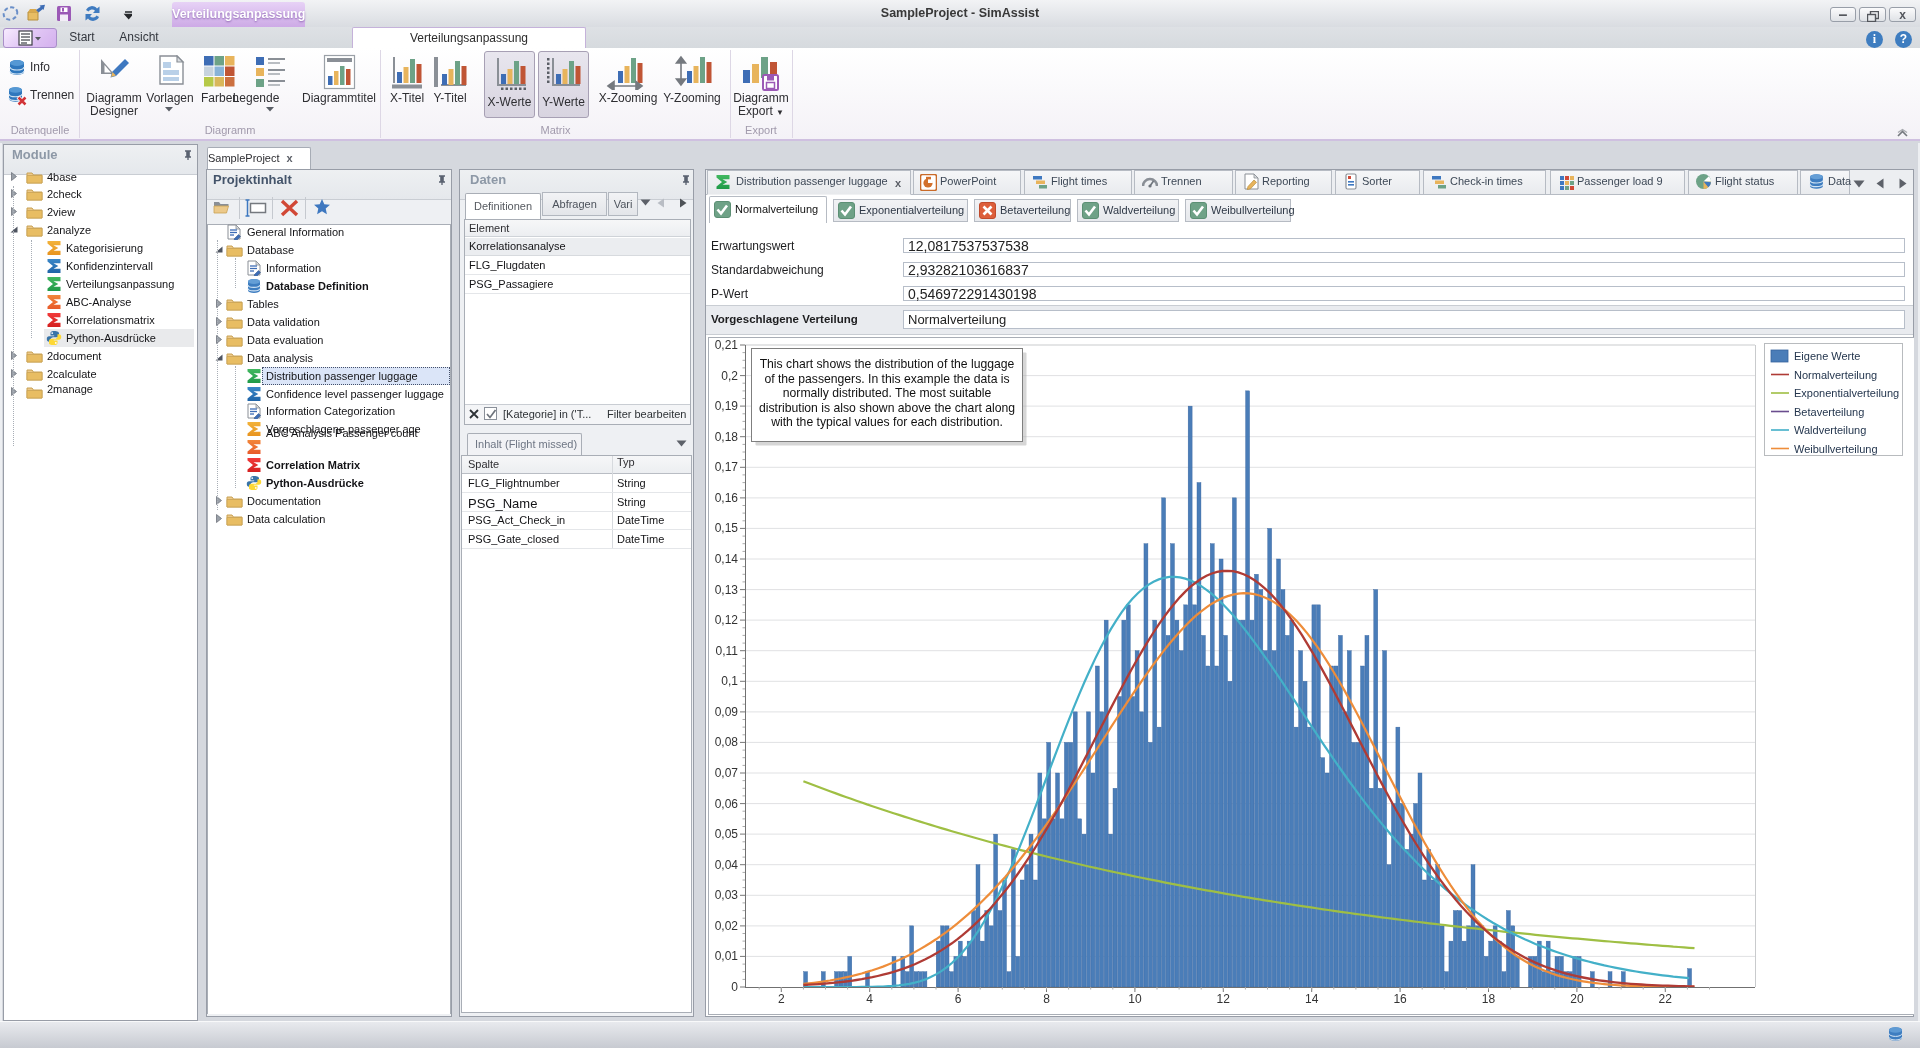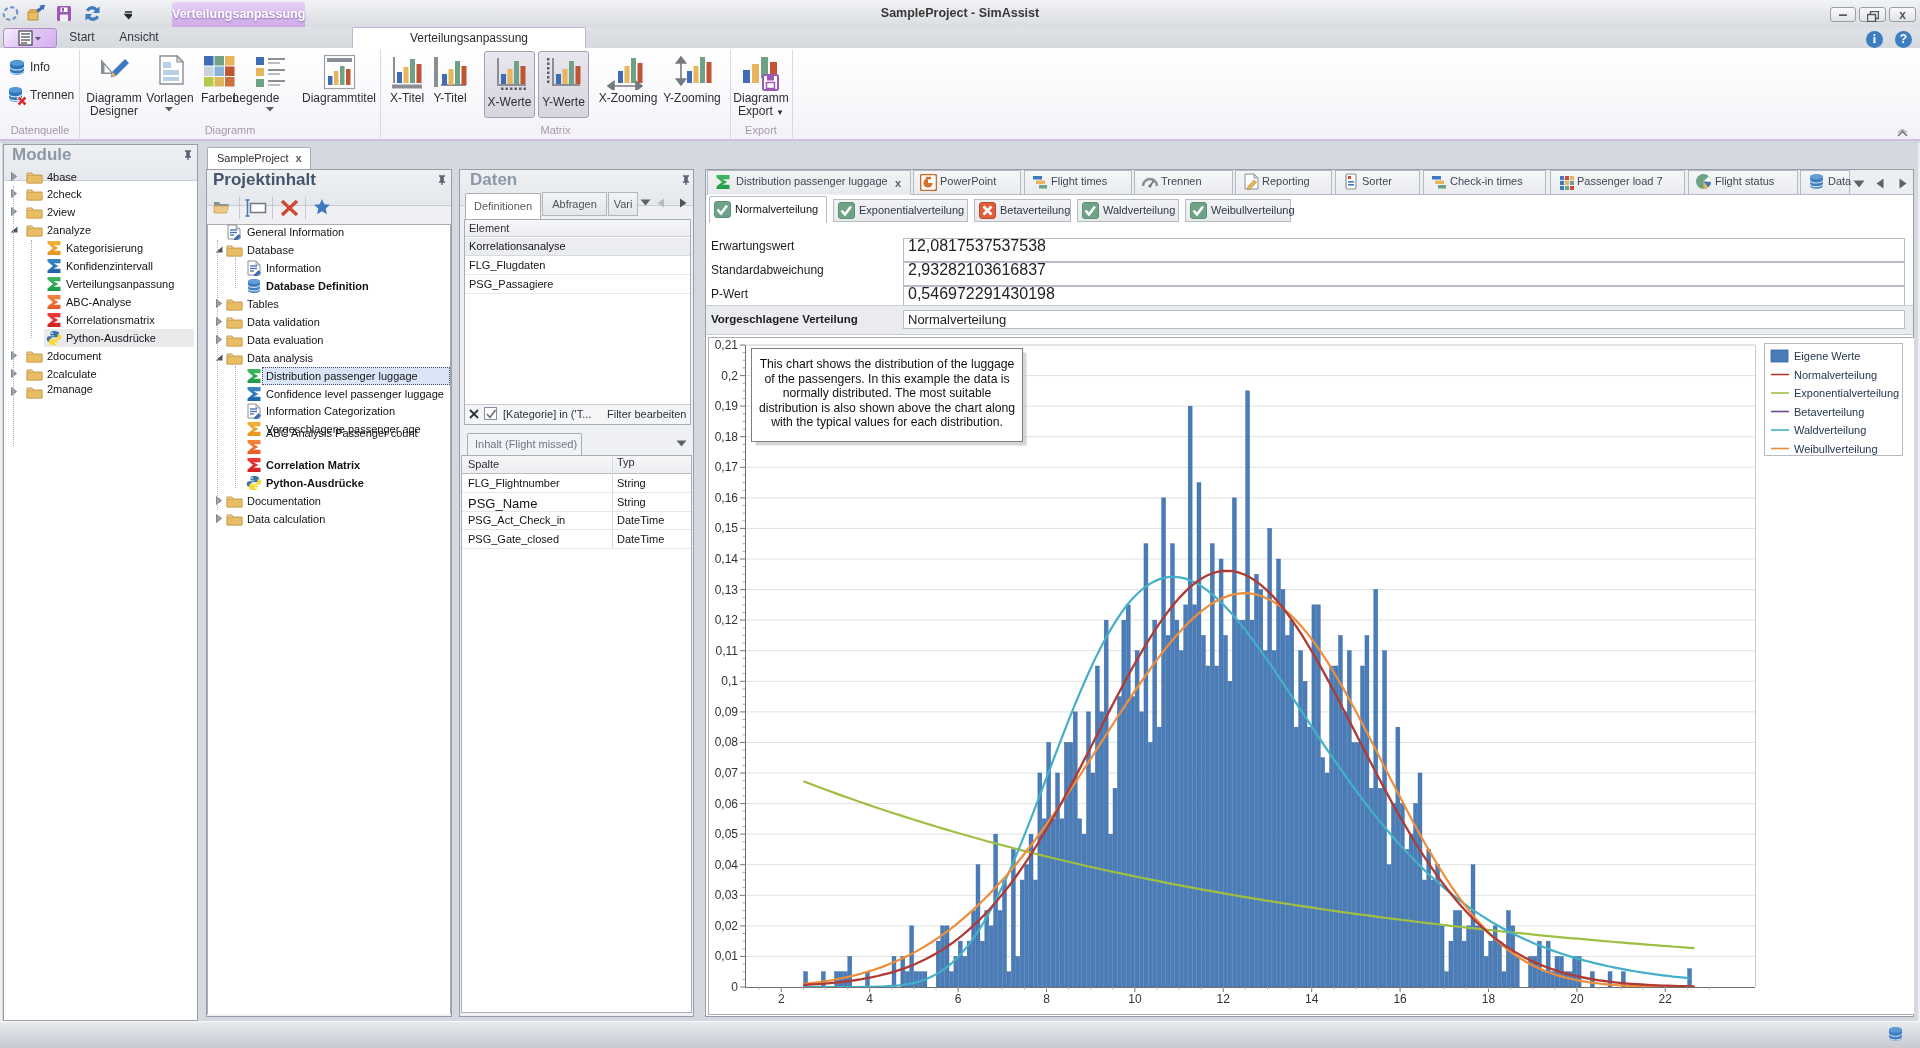"Module" .hdr { font-size: 17px -> 13px; height: 36px -> 30px }
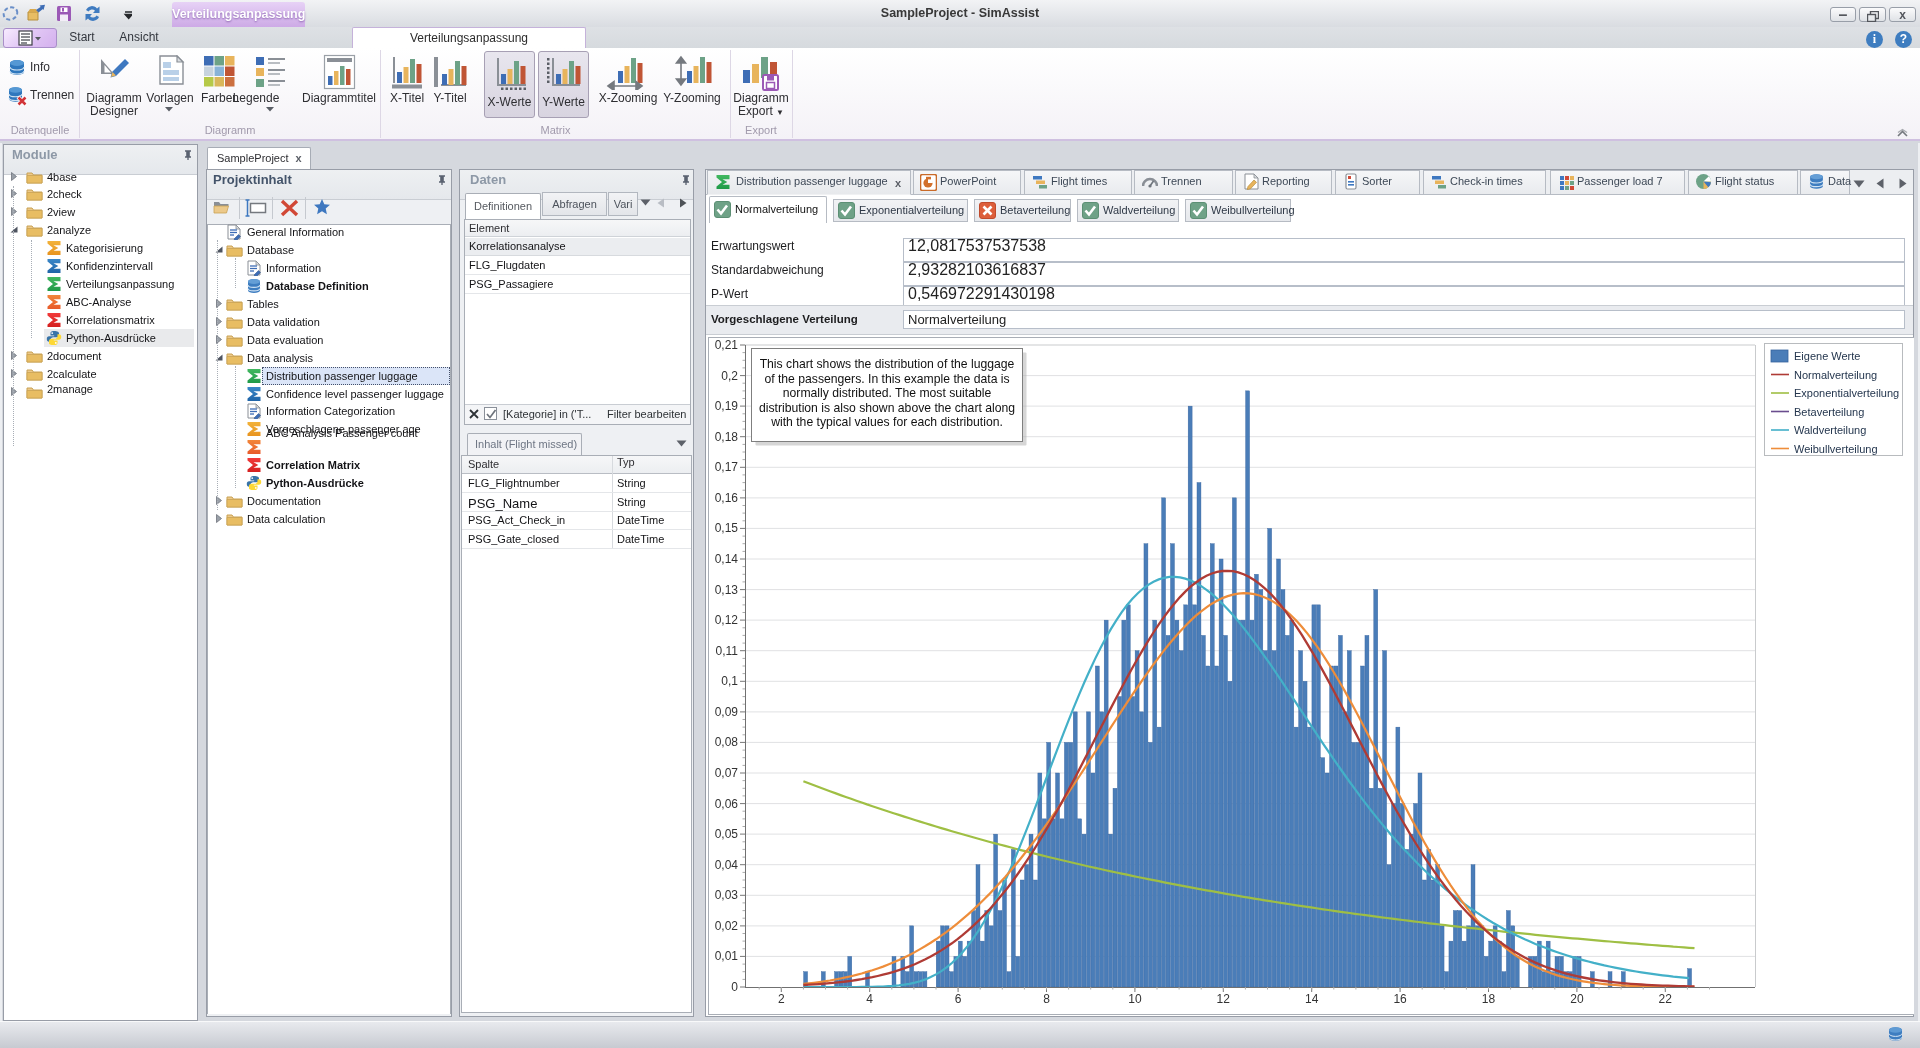"SampleProject x" div.abs { padding-left: 9px -> none }
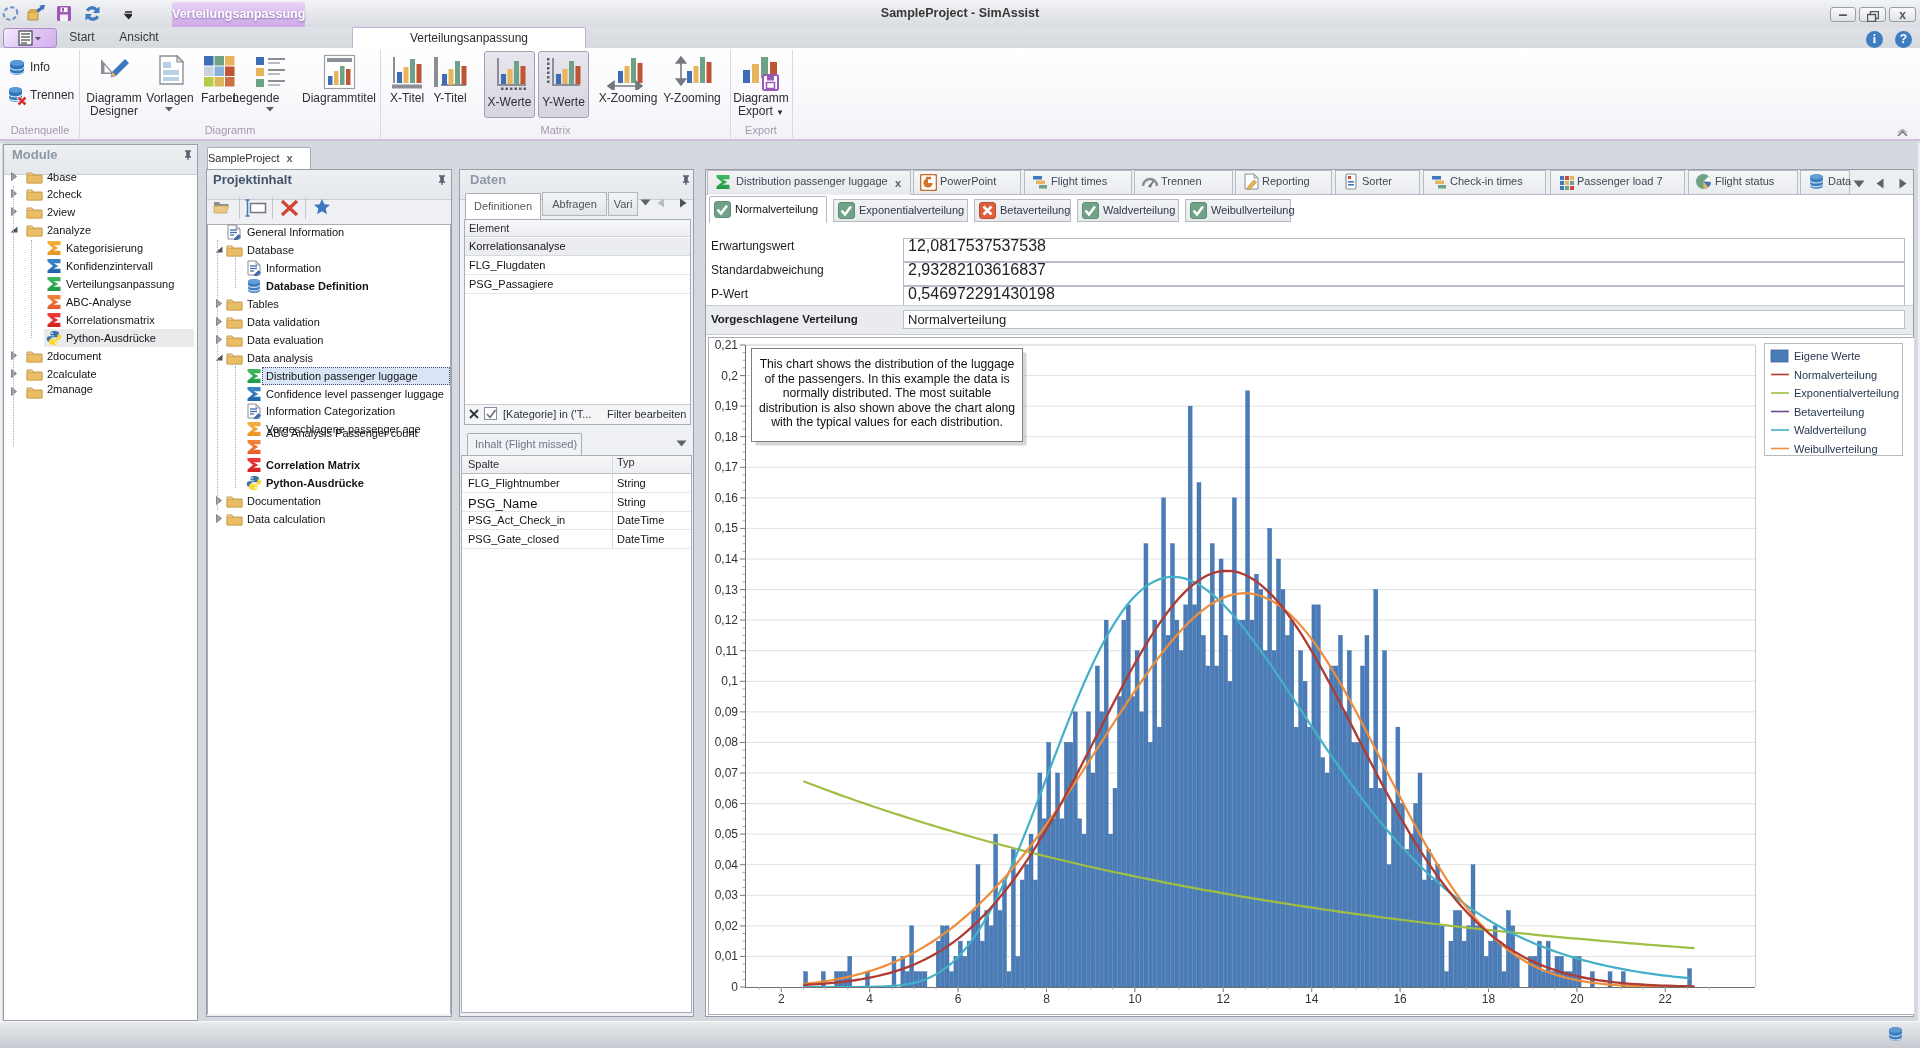"Passenger load 7" div.abs { text: 7 -> 9 }
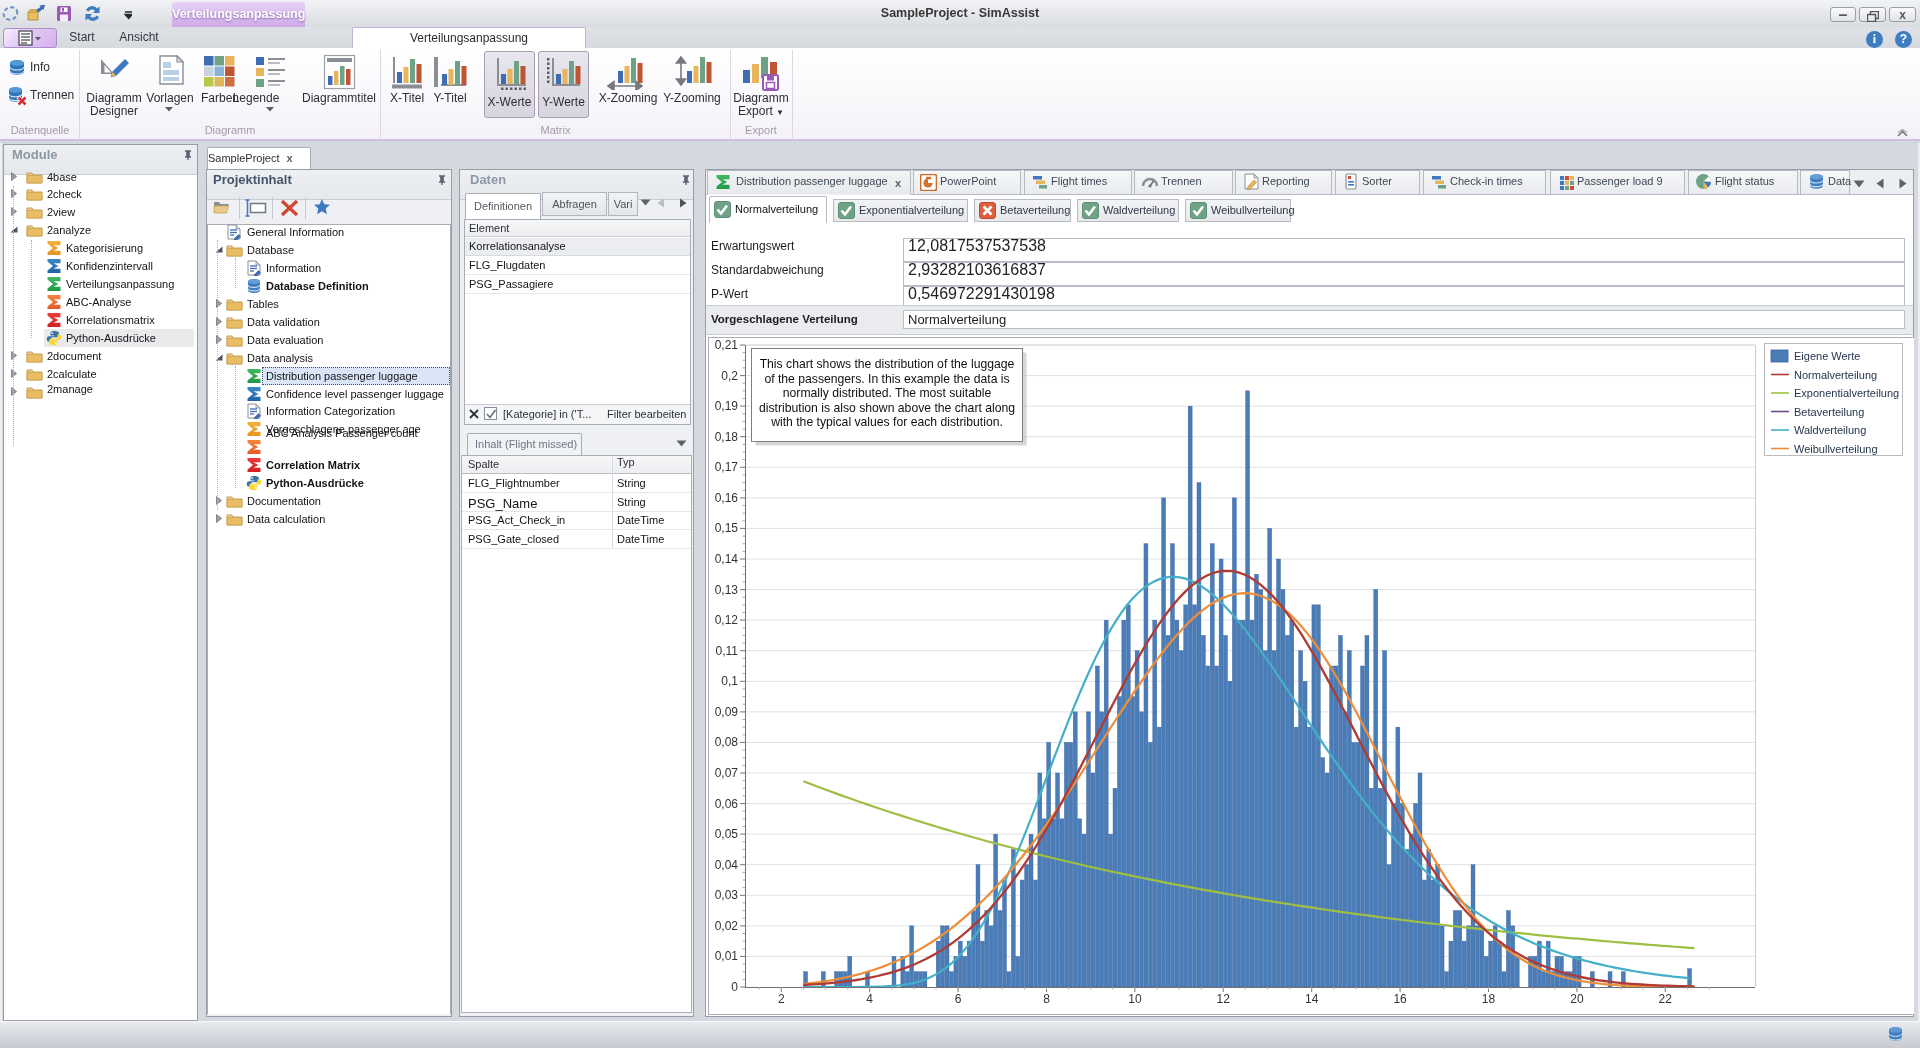"12,0817537537538" .fld { font-size: 16px -> 14px; height: 24px -> 15px }
